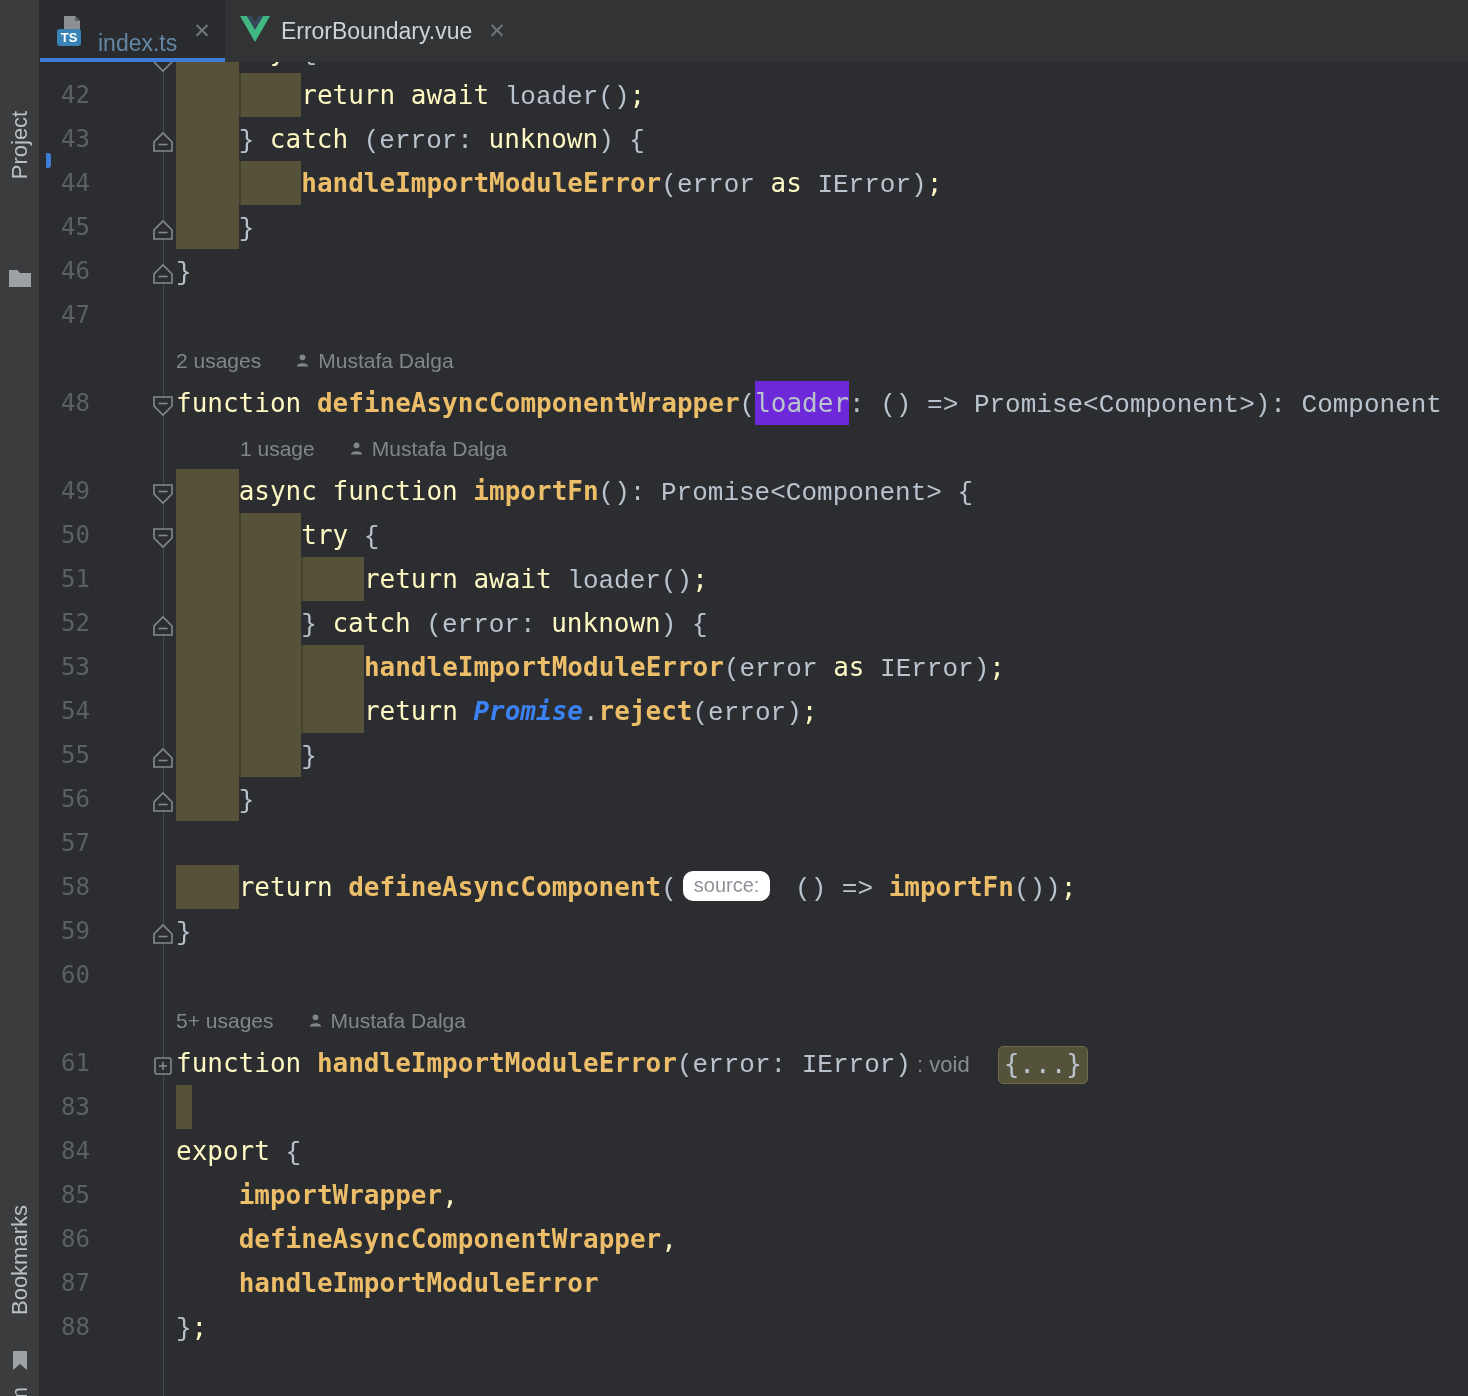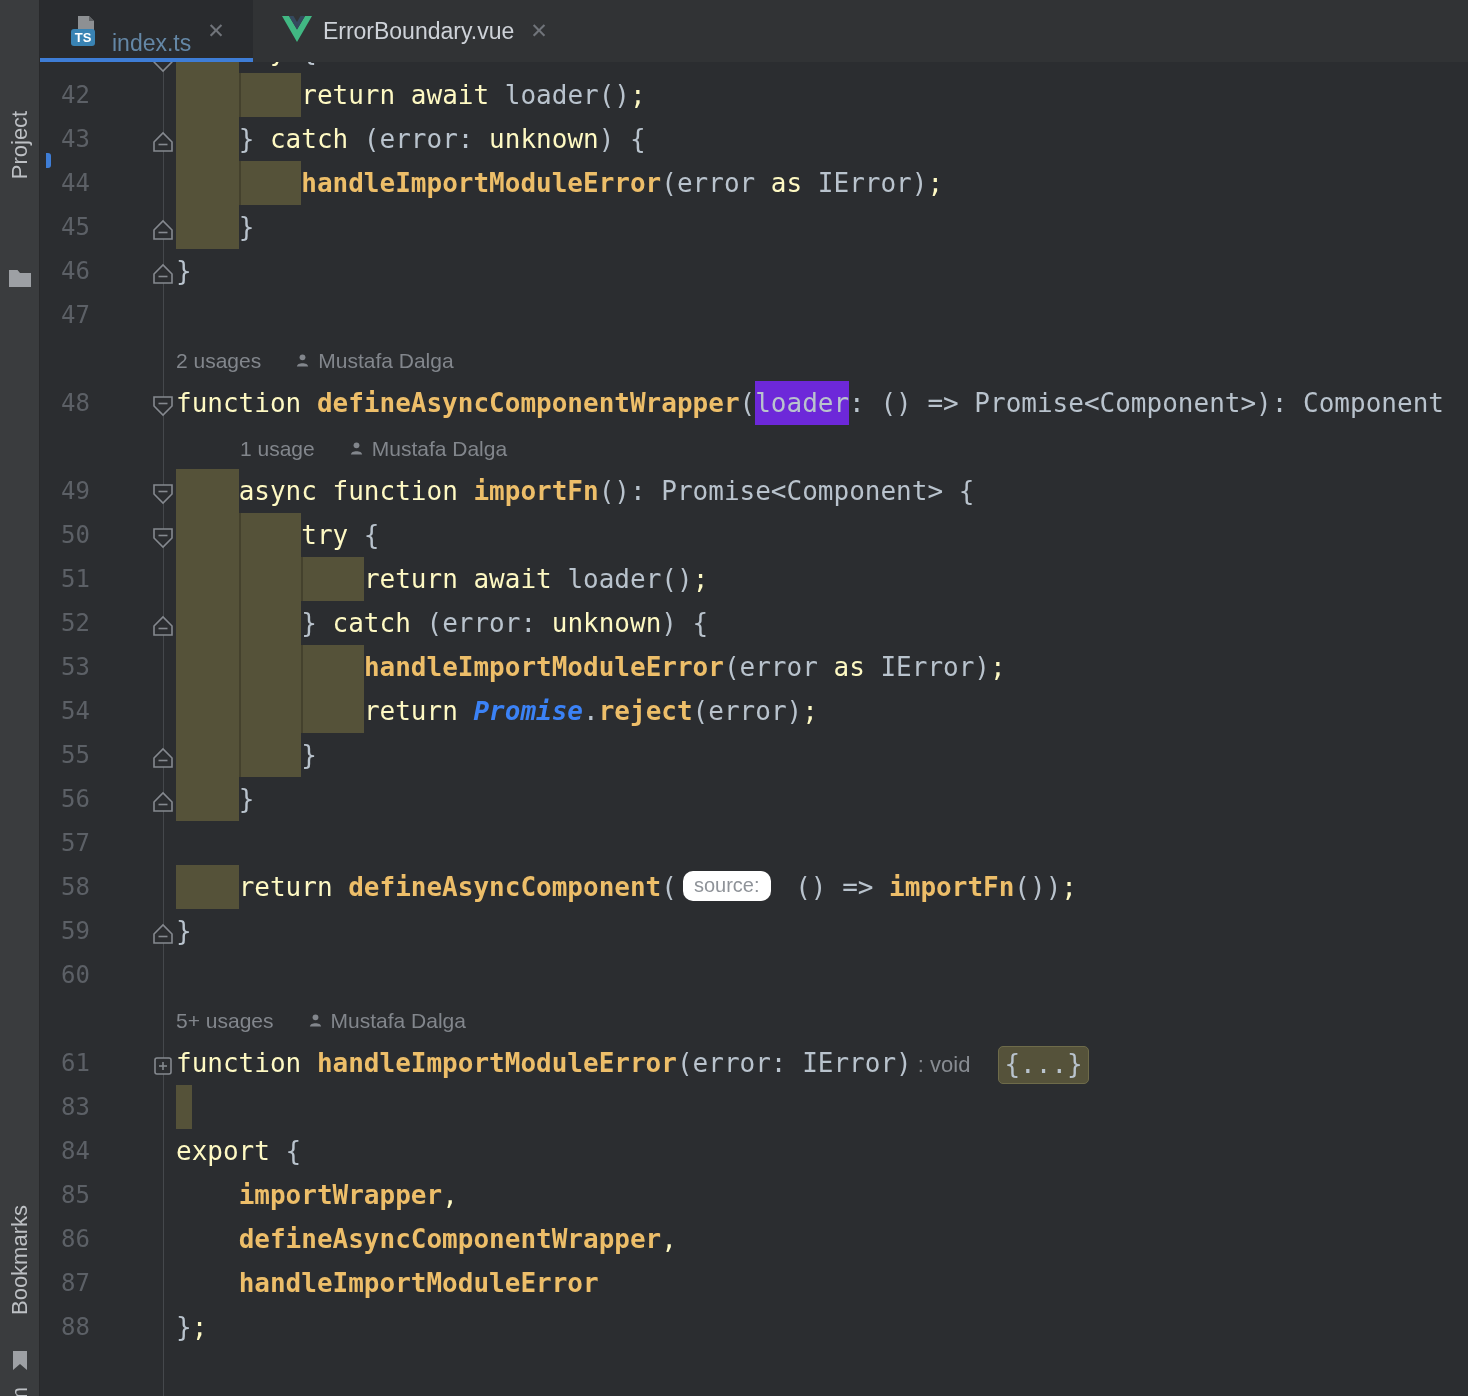"TS" .tab { padding: 0 28px -> 0 14px }
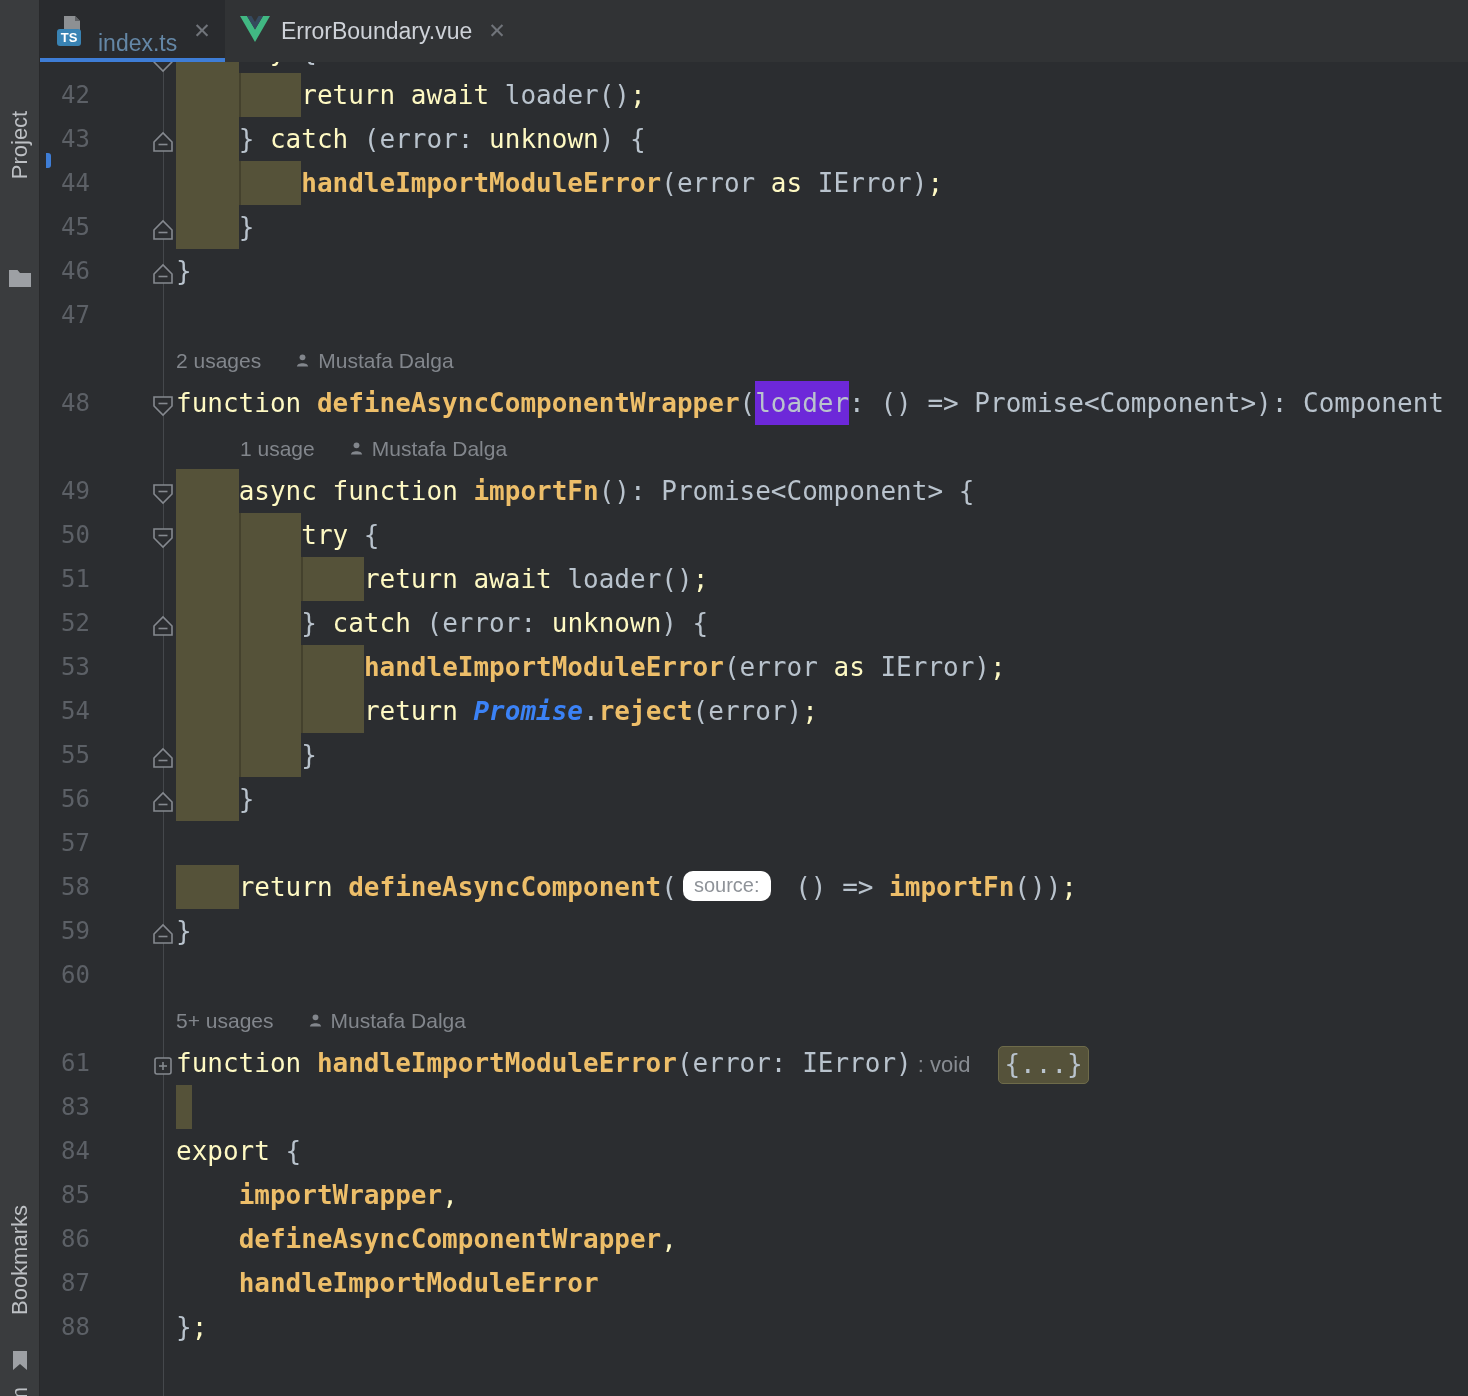"loader()" .p { font-family: none -> Liberation Mono, monospace }
